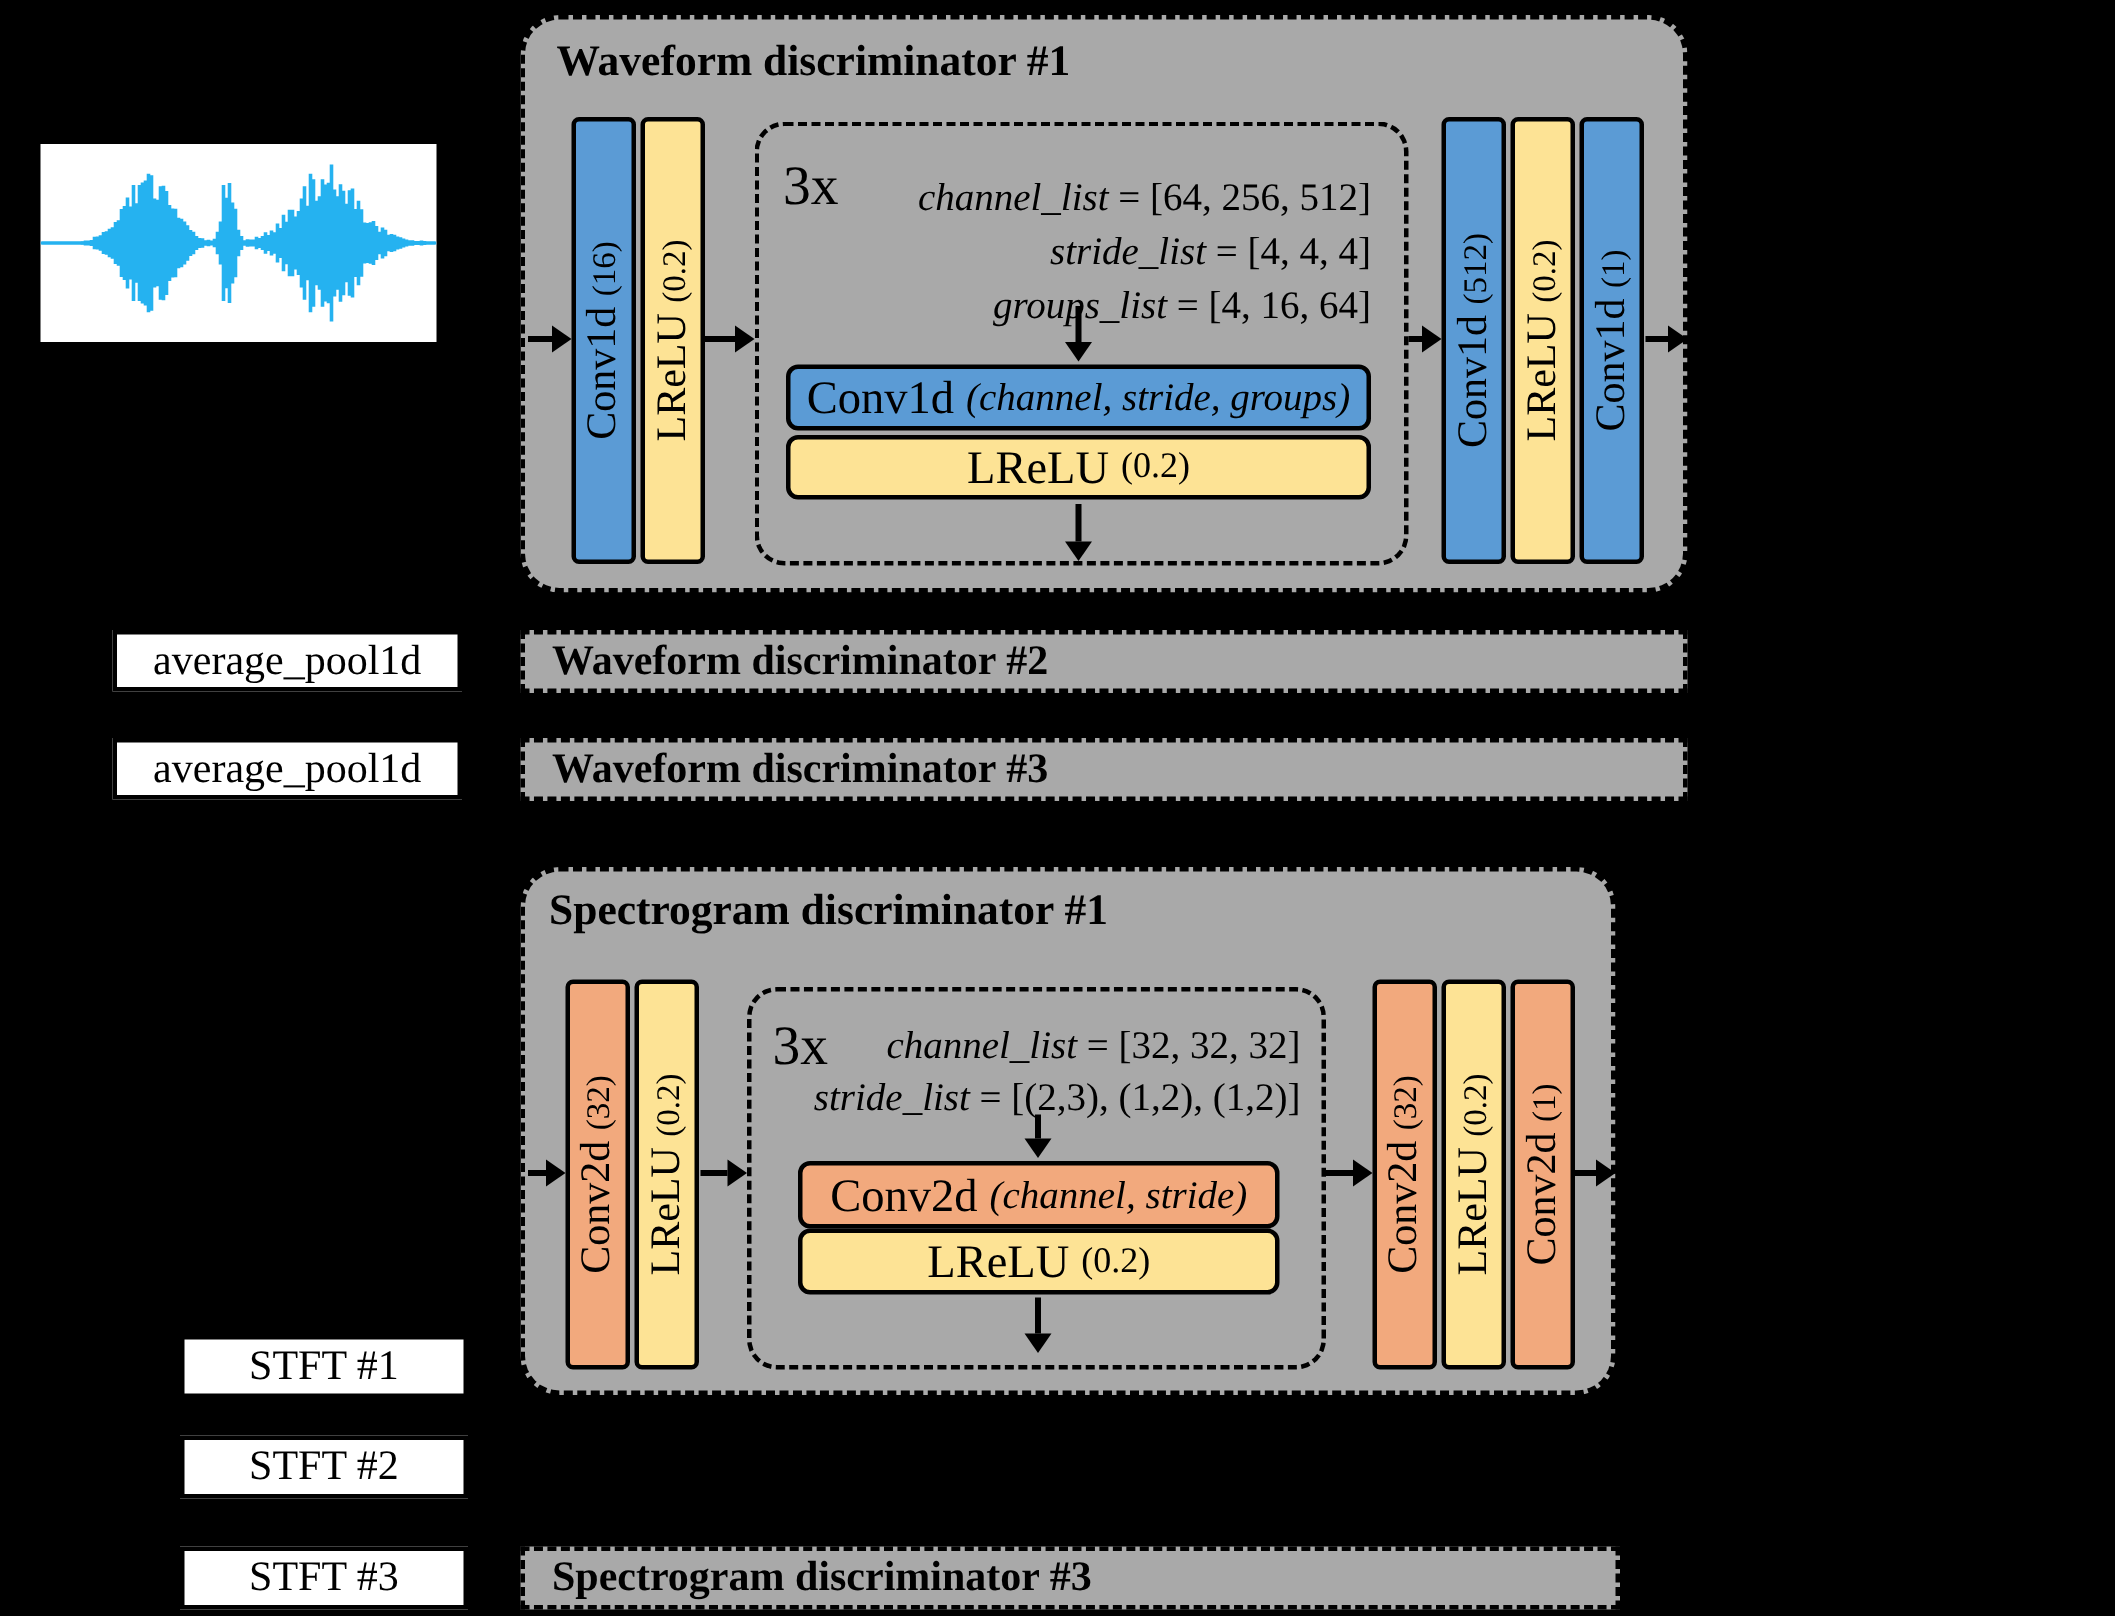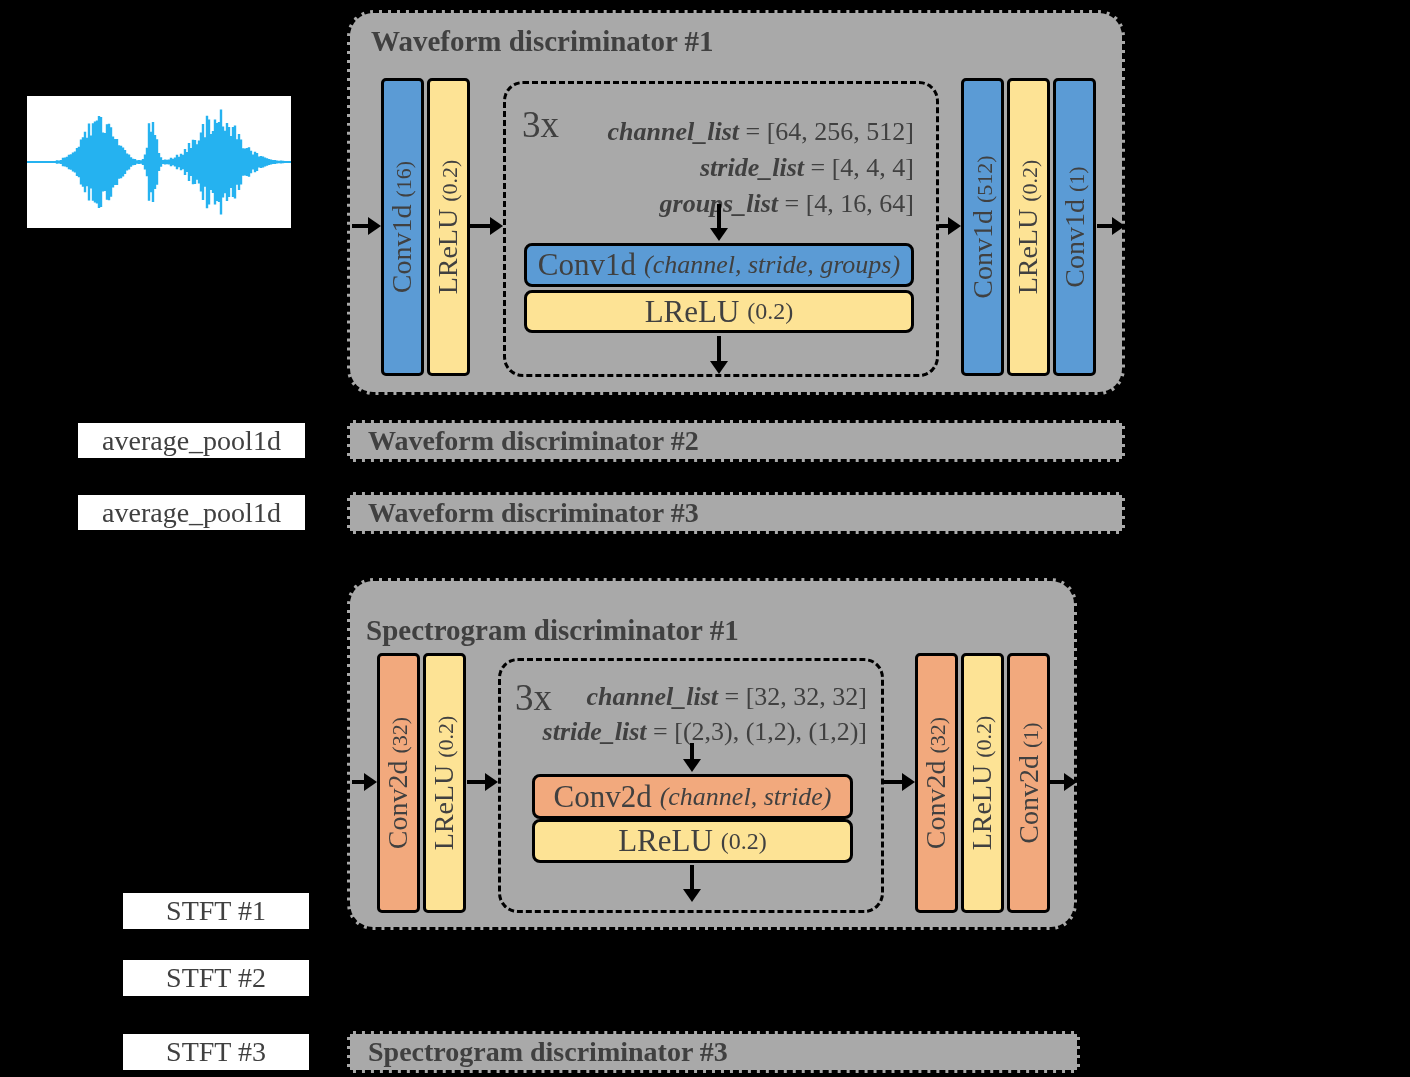"Waveform discriminator #1" #canvas { color: #404040 -> #000000 }
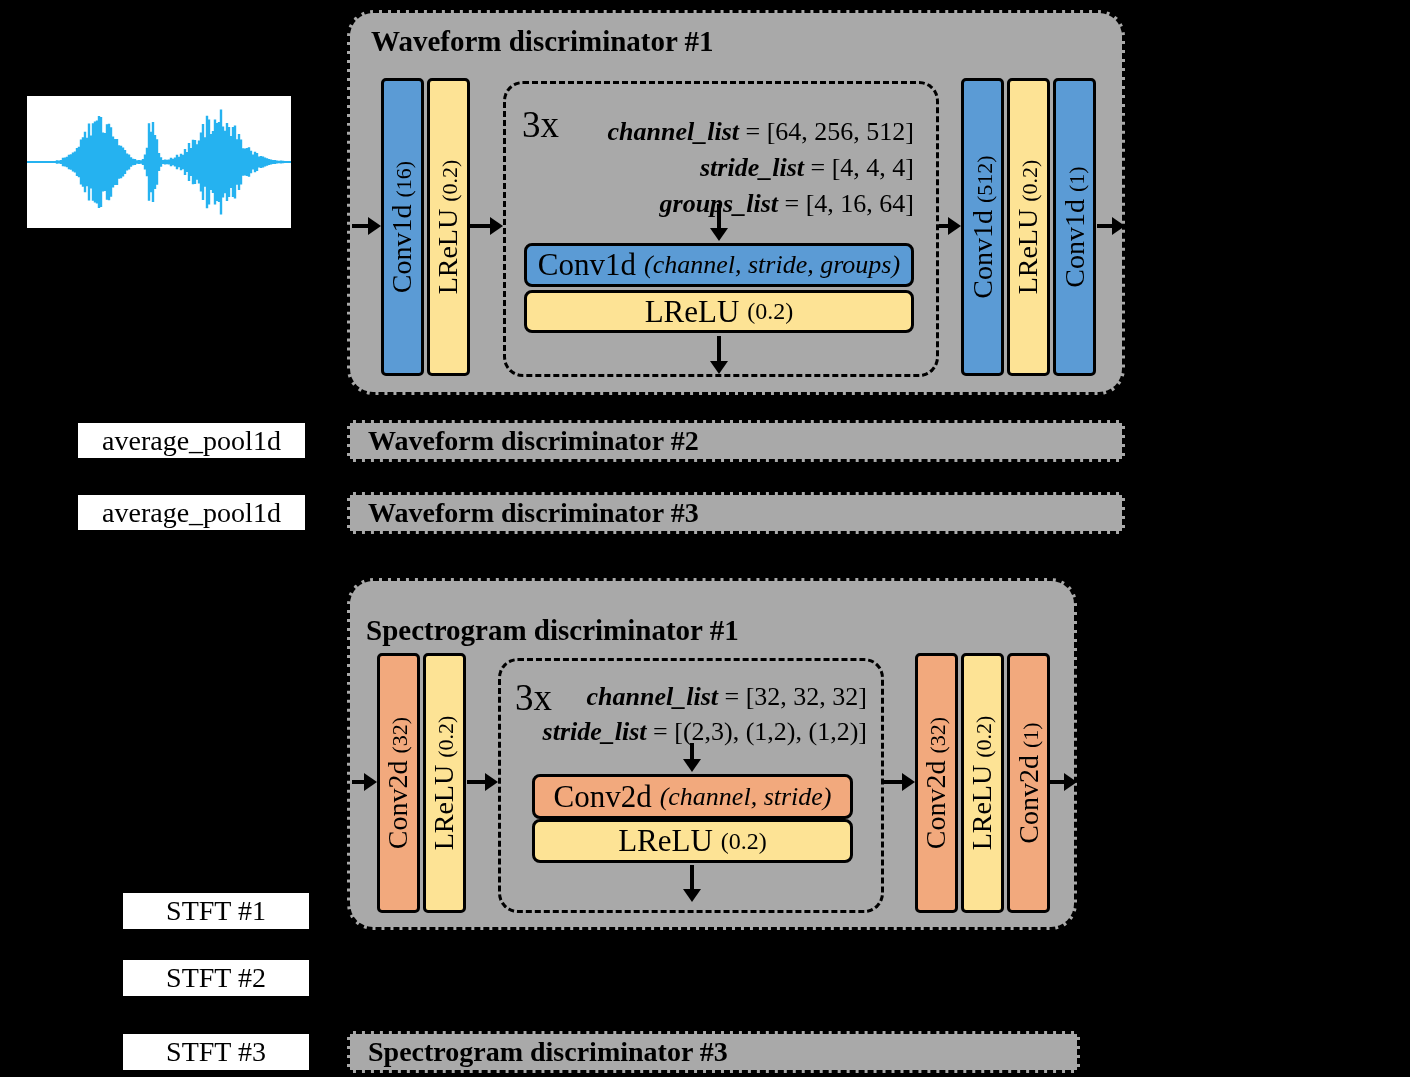"channel_list" .paramlines .pname { font-weight: bold -> none }
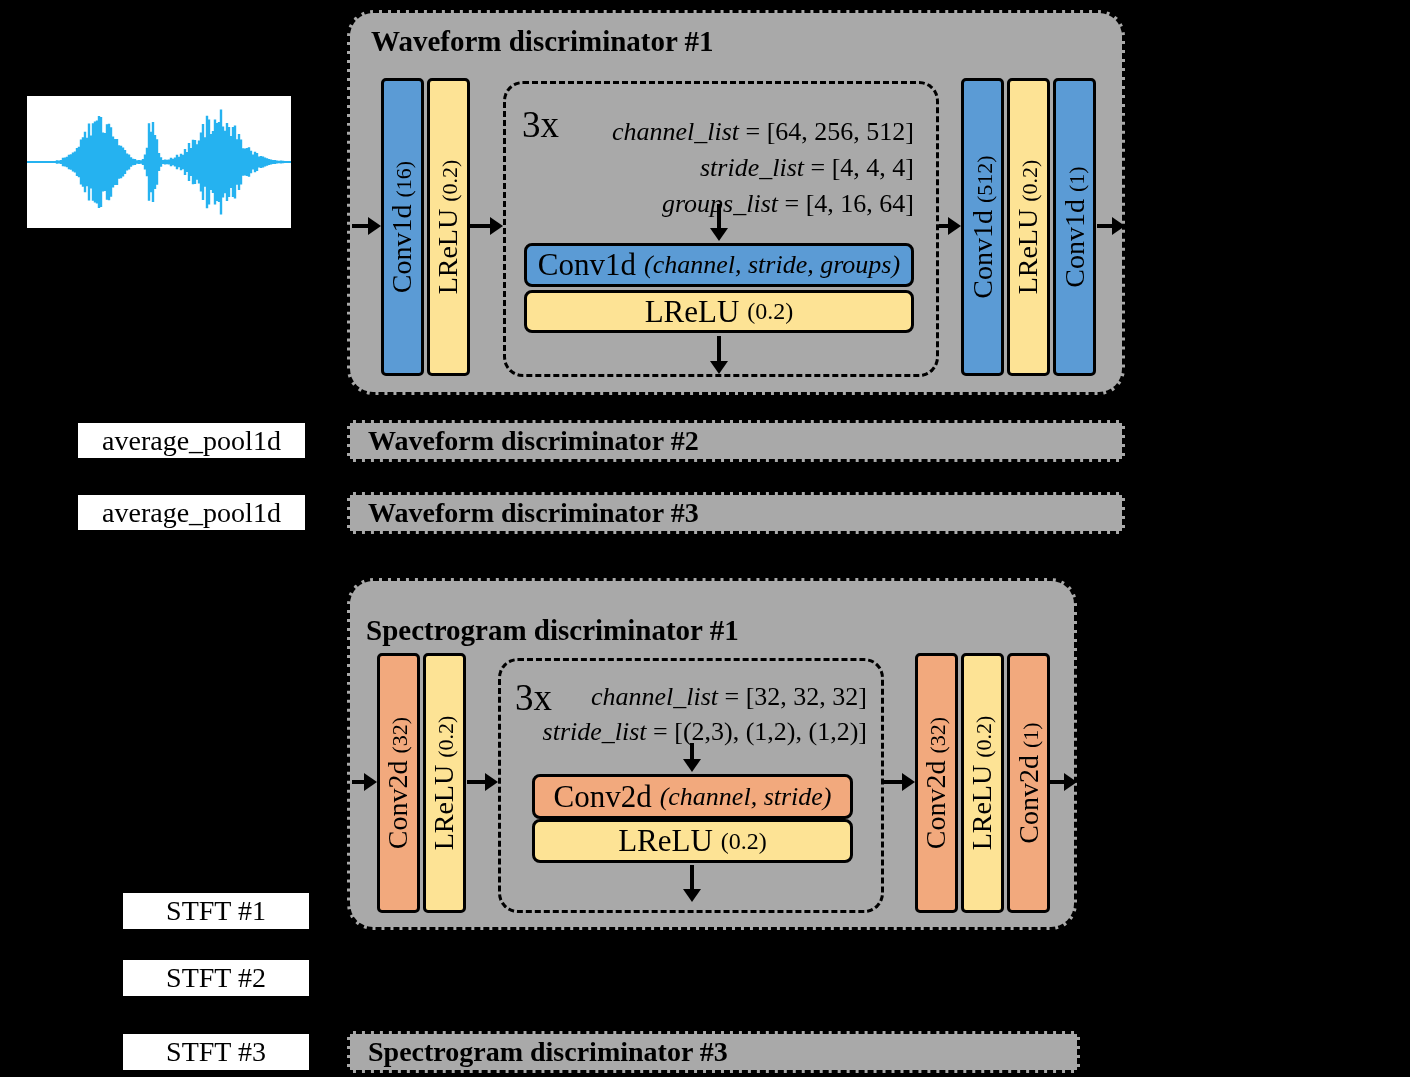"Spectrogram discriminator #1" div.ptitle { margin-top: 23px -> none }
